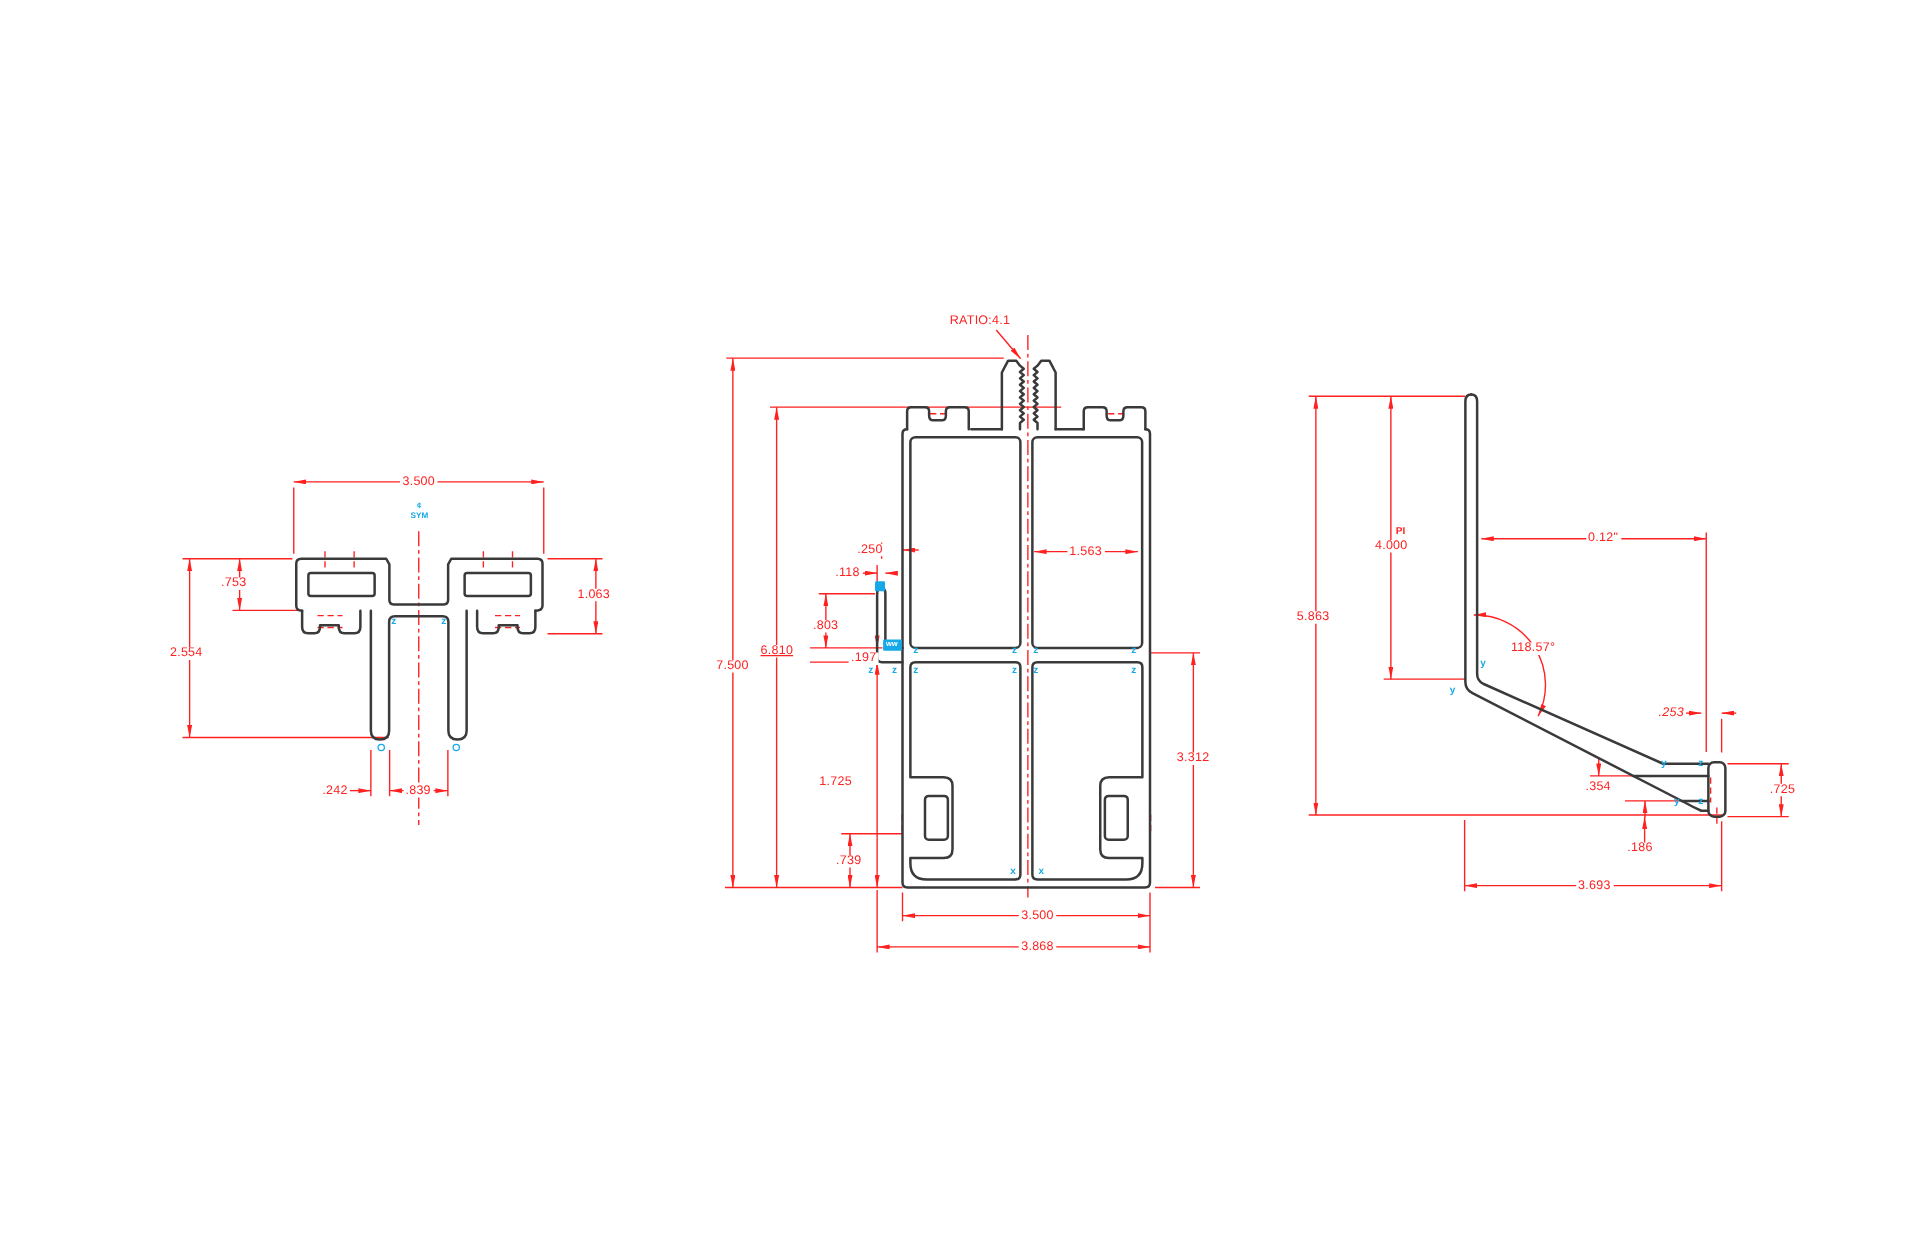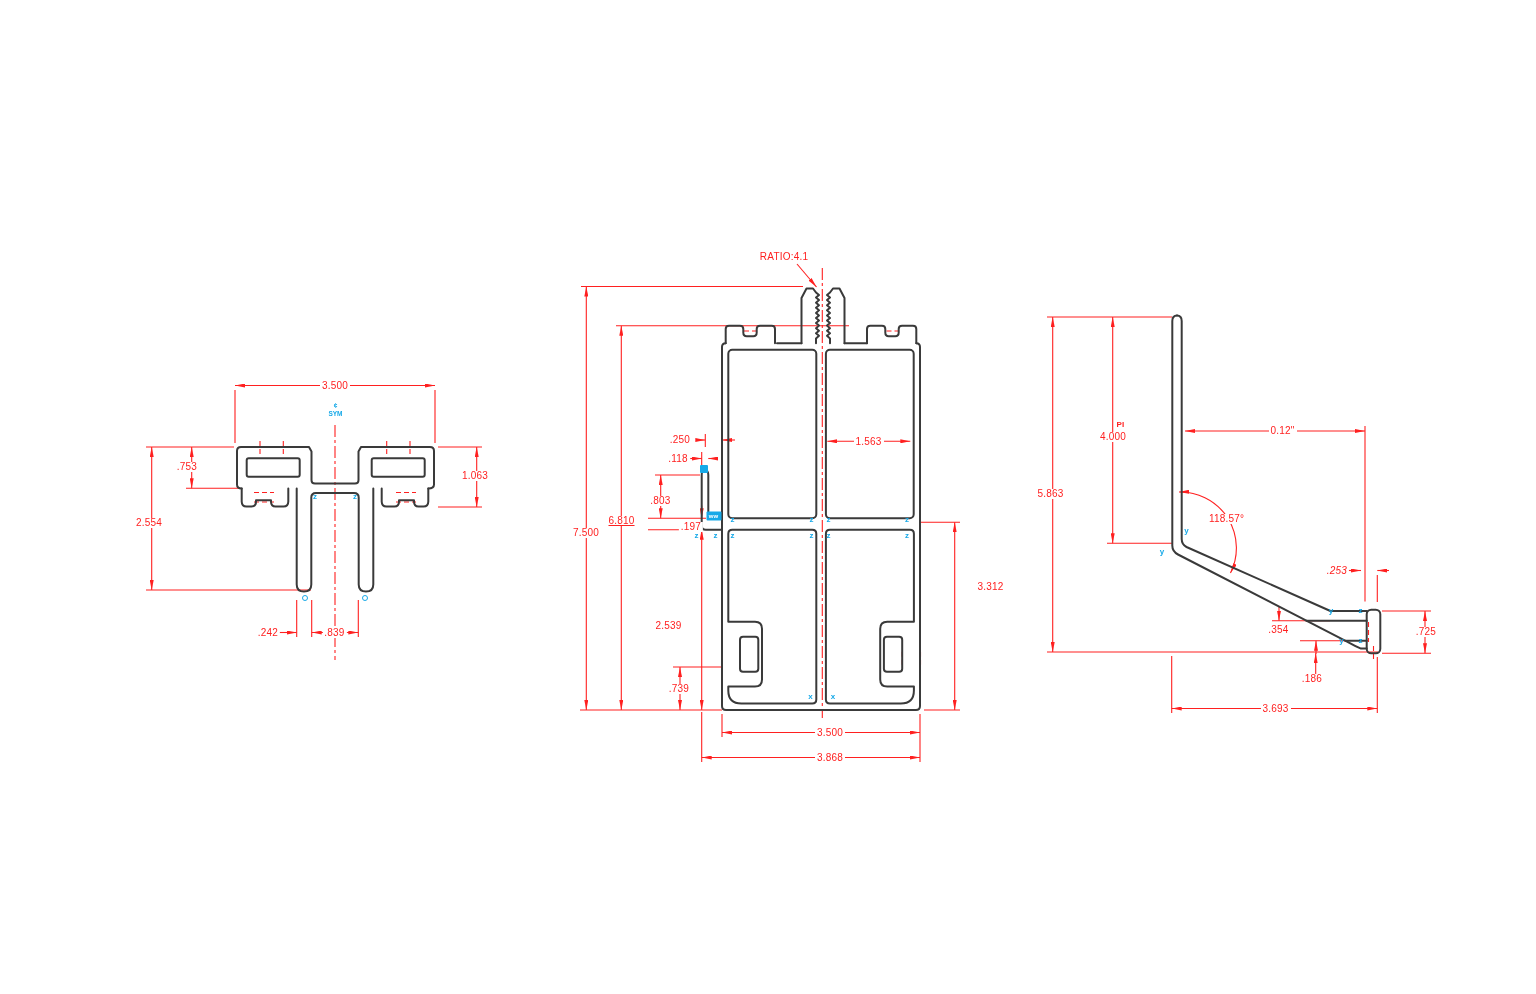".250" span.dim { left: 680px -> 696px }
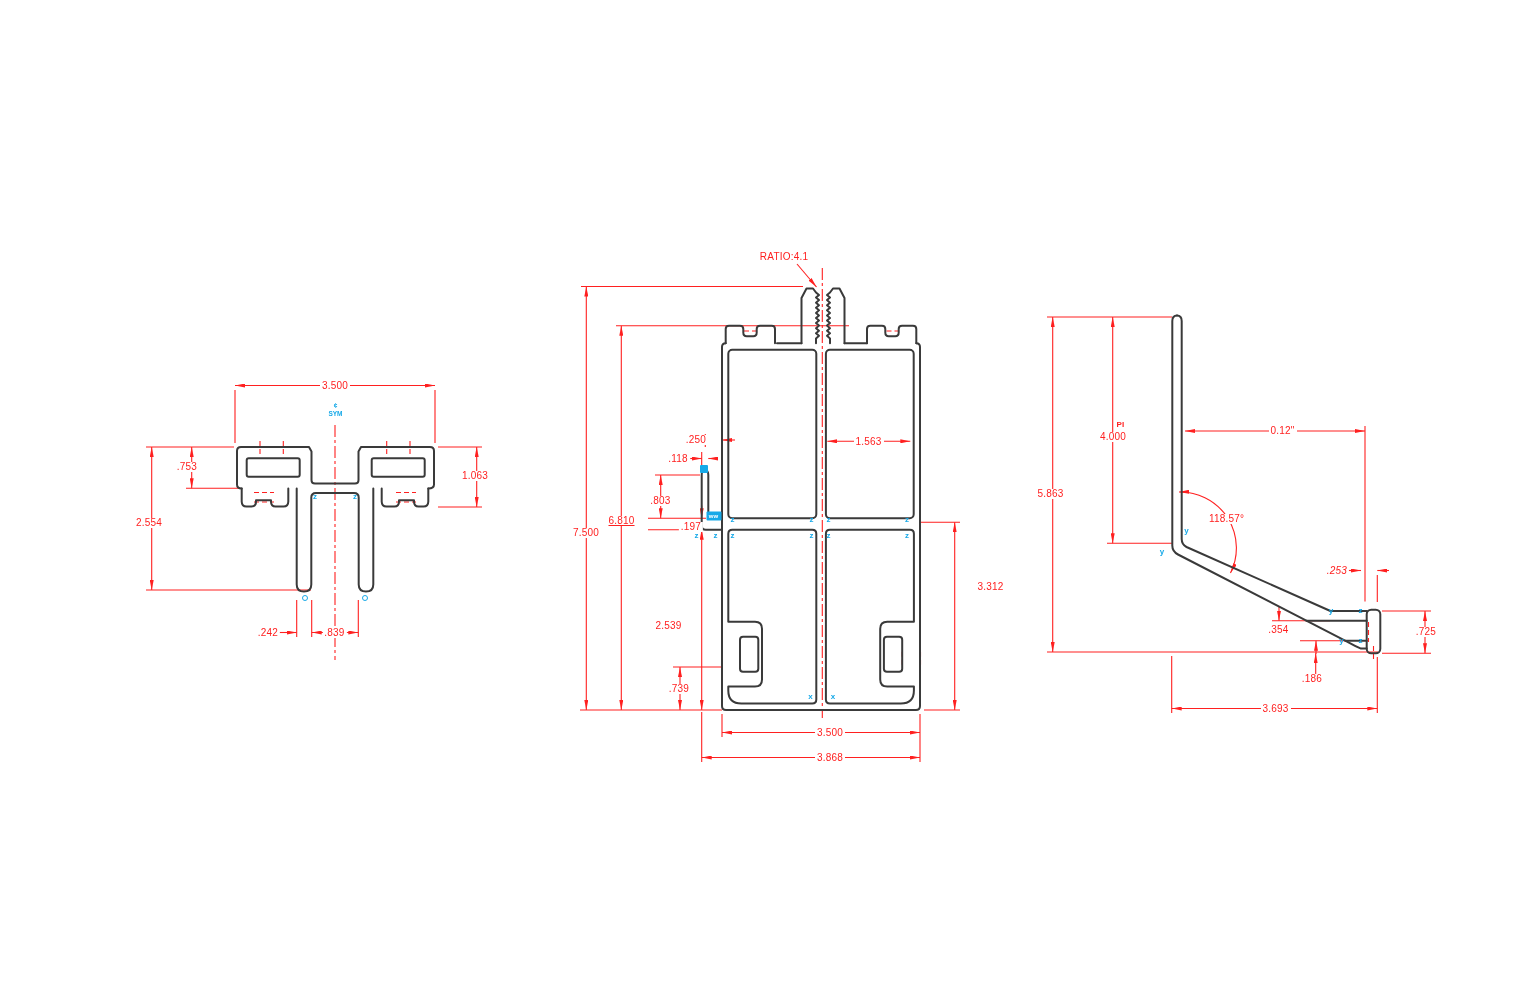"3.312" span.dim { margin-left: 36px -> none; top: 587px -> 607px }
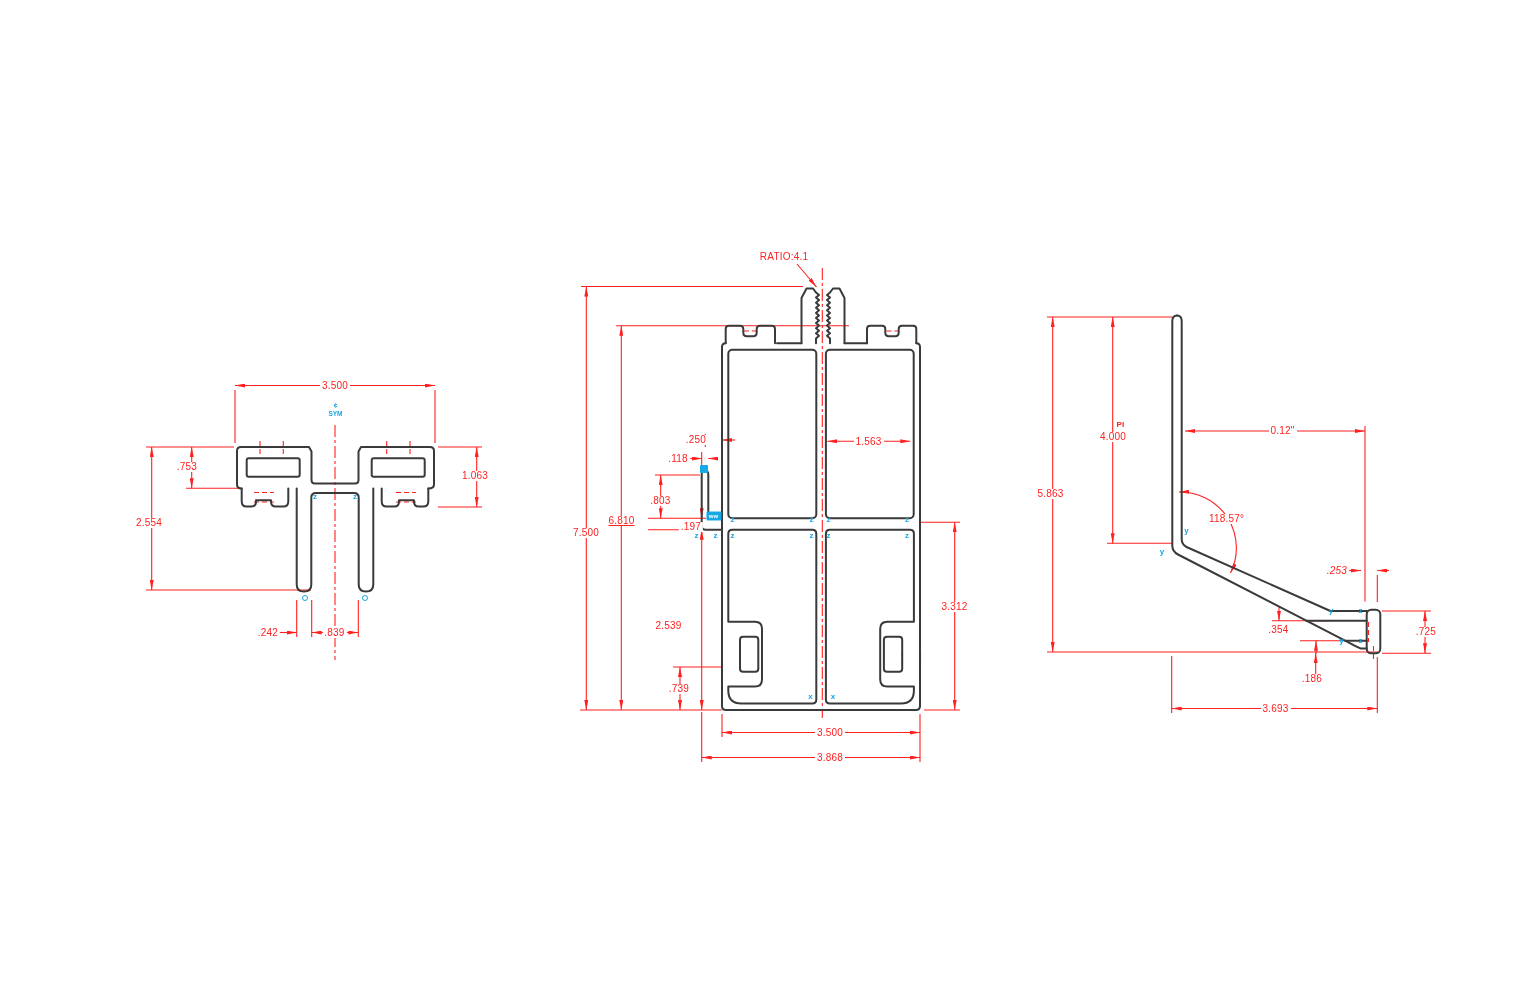"2.539" span.dim { text: 2.539 -> 1.725 }
